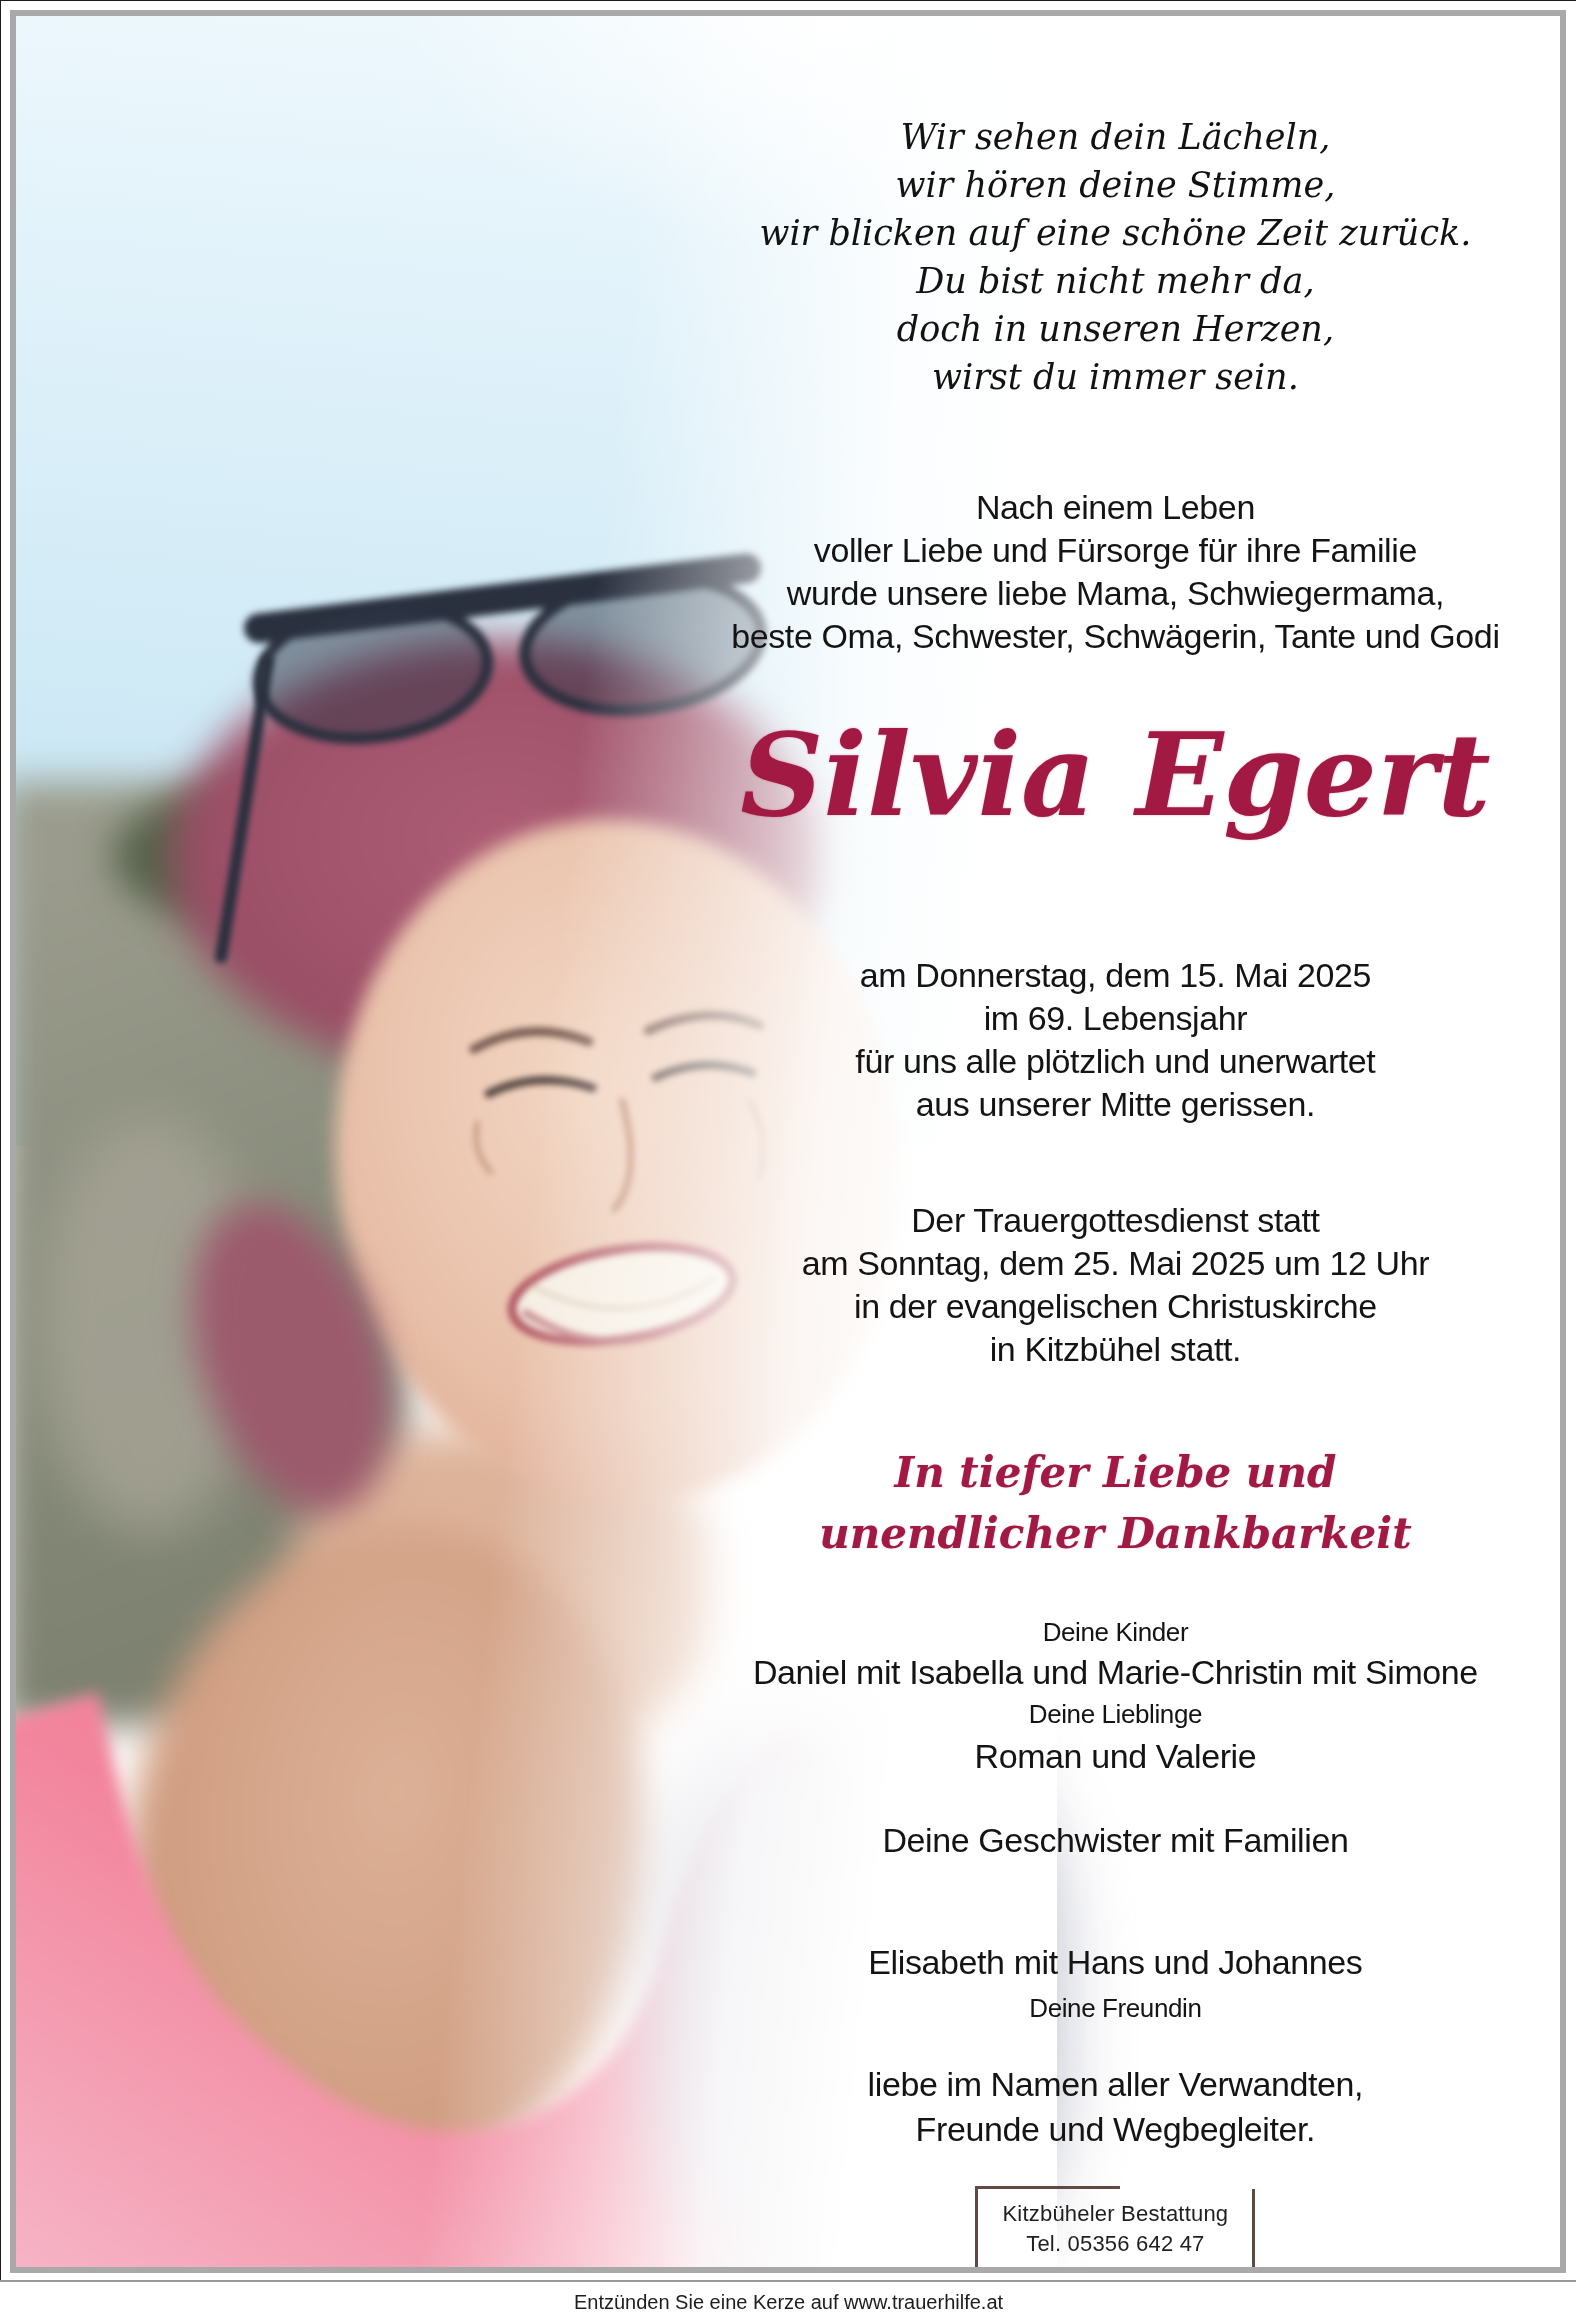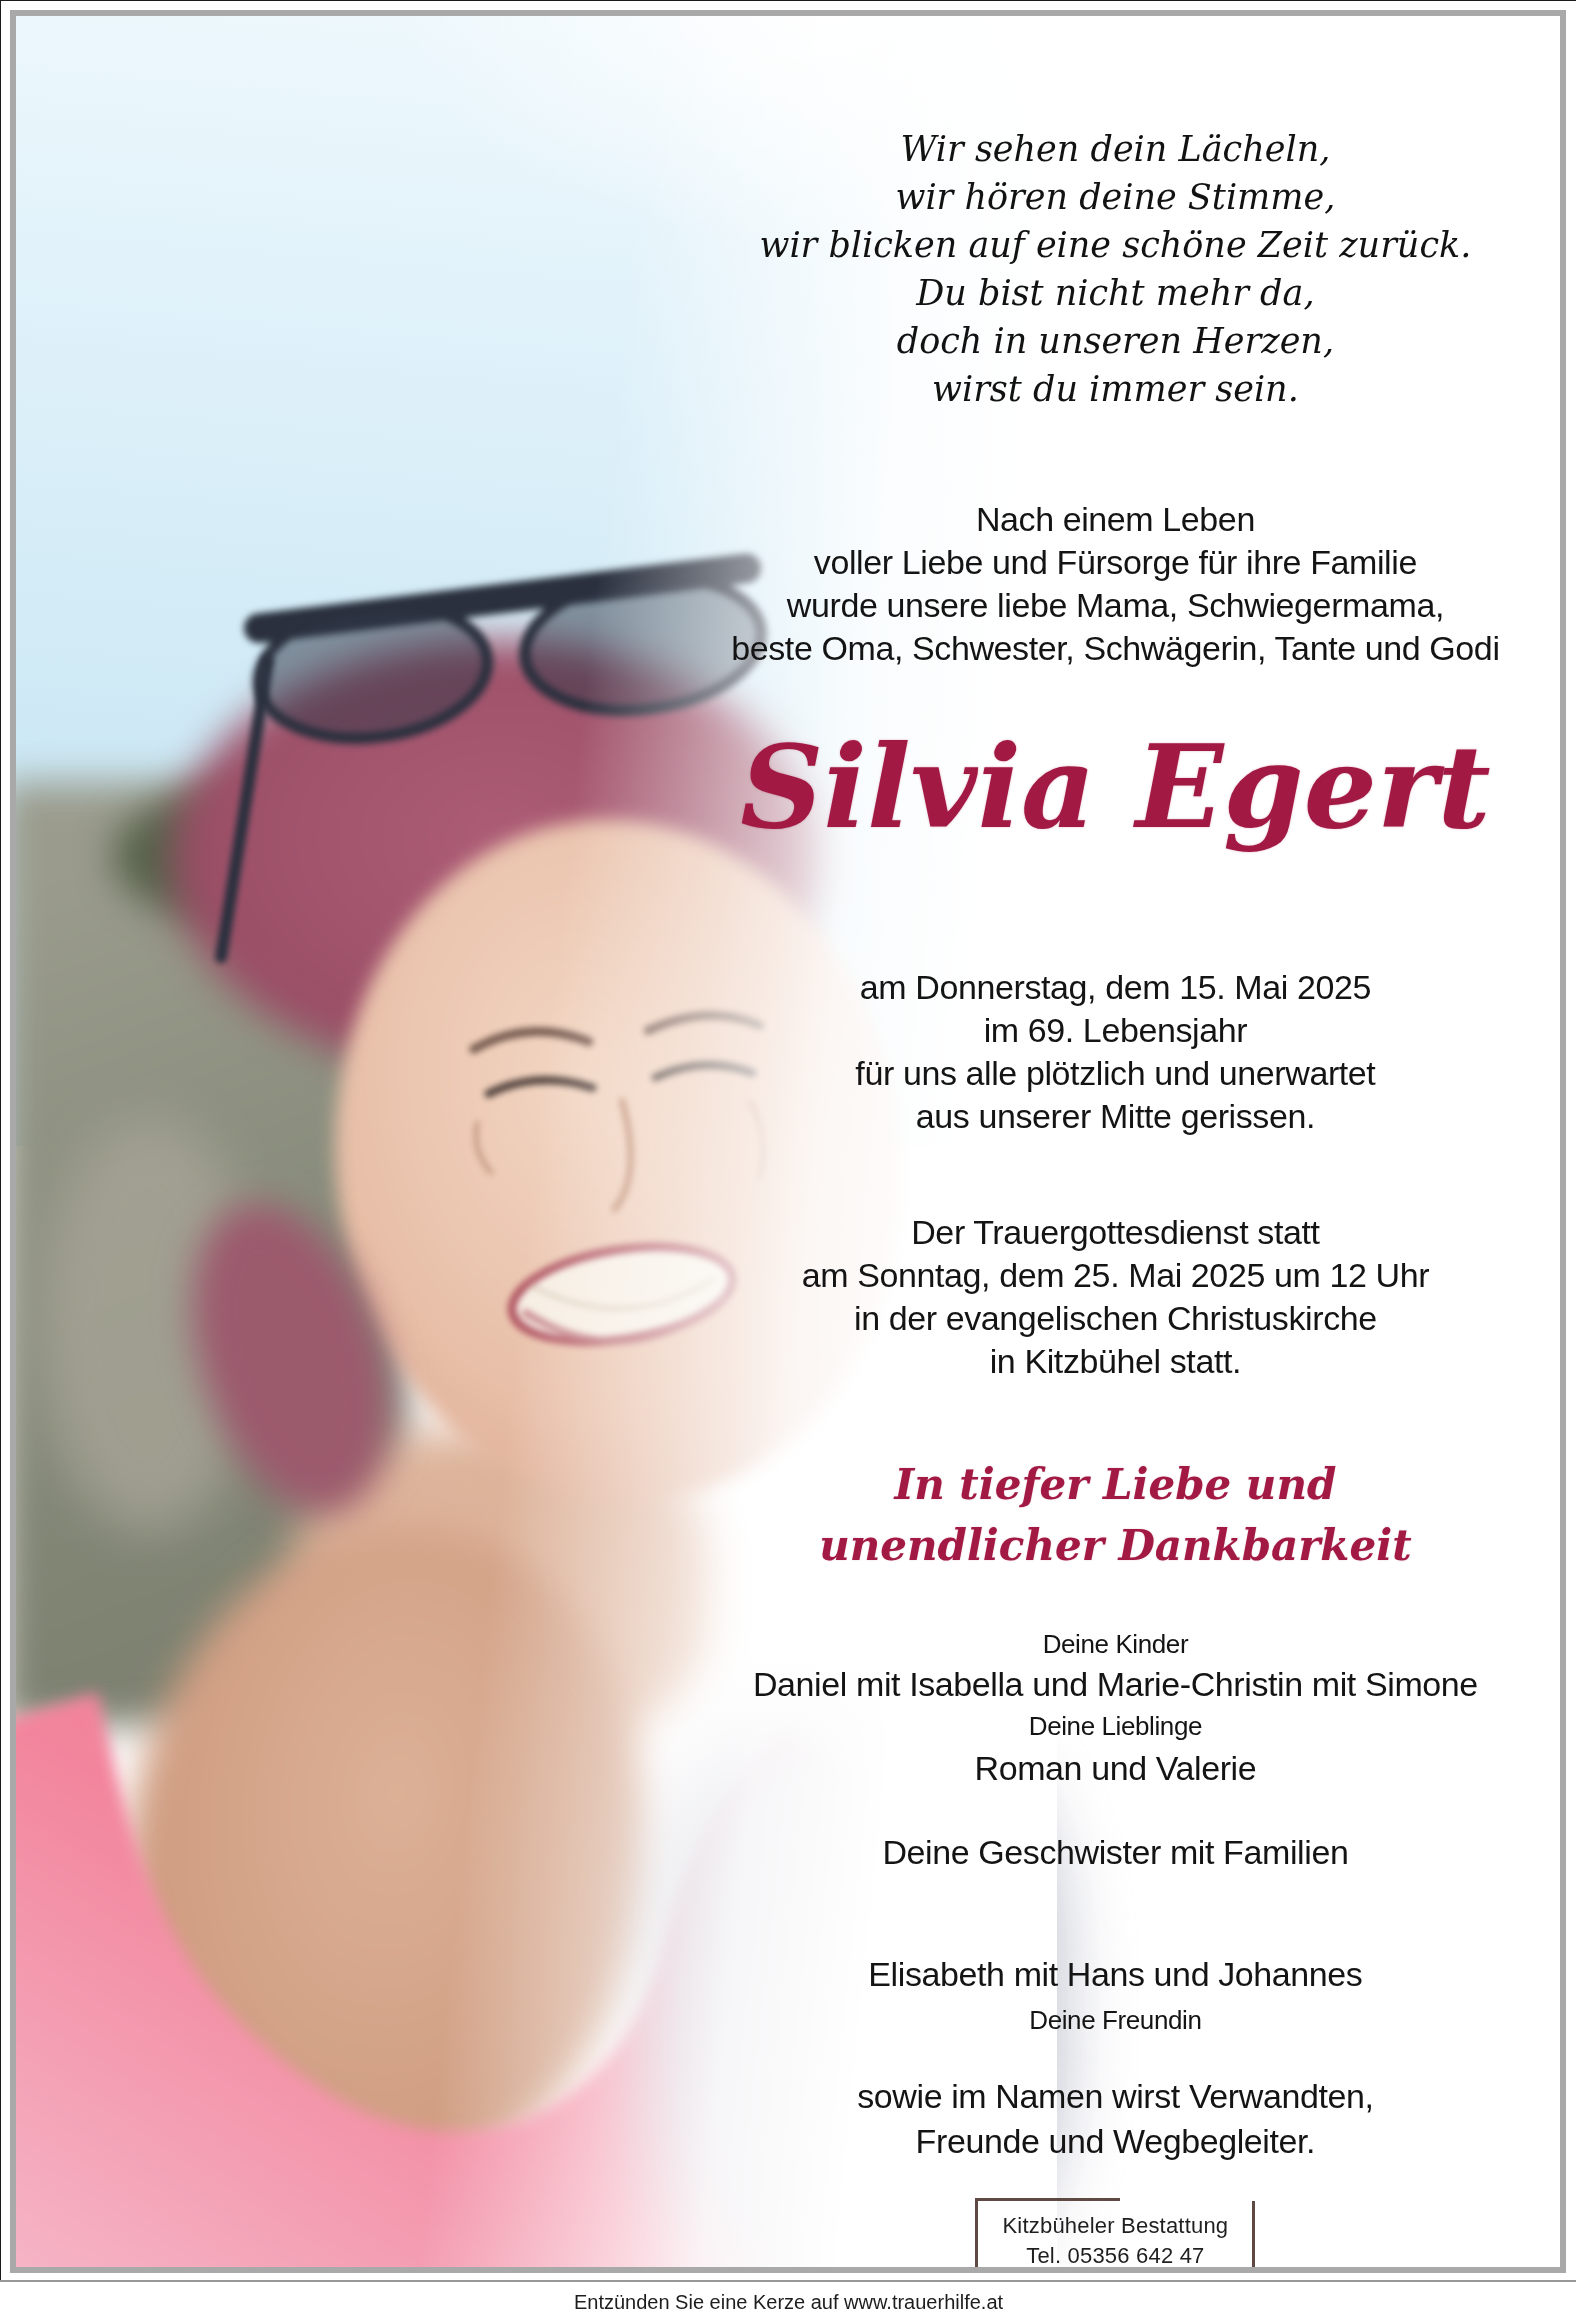"Wir sehen dein Lächeln," .content { margin-top: 12px -> none }
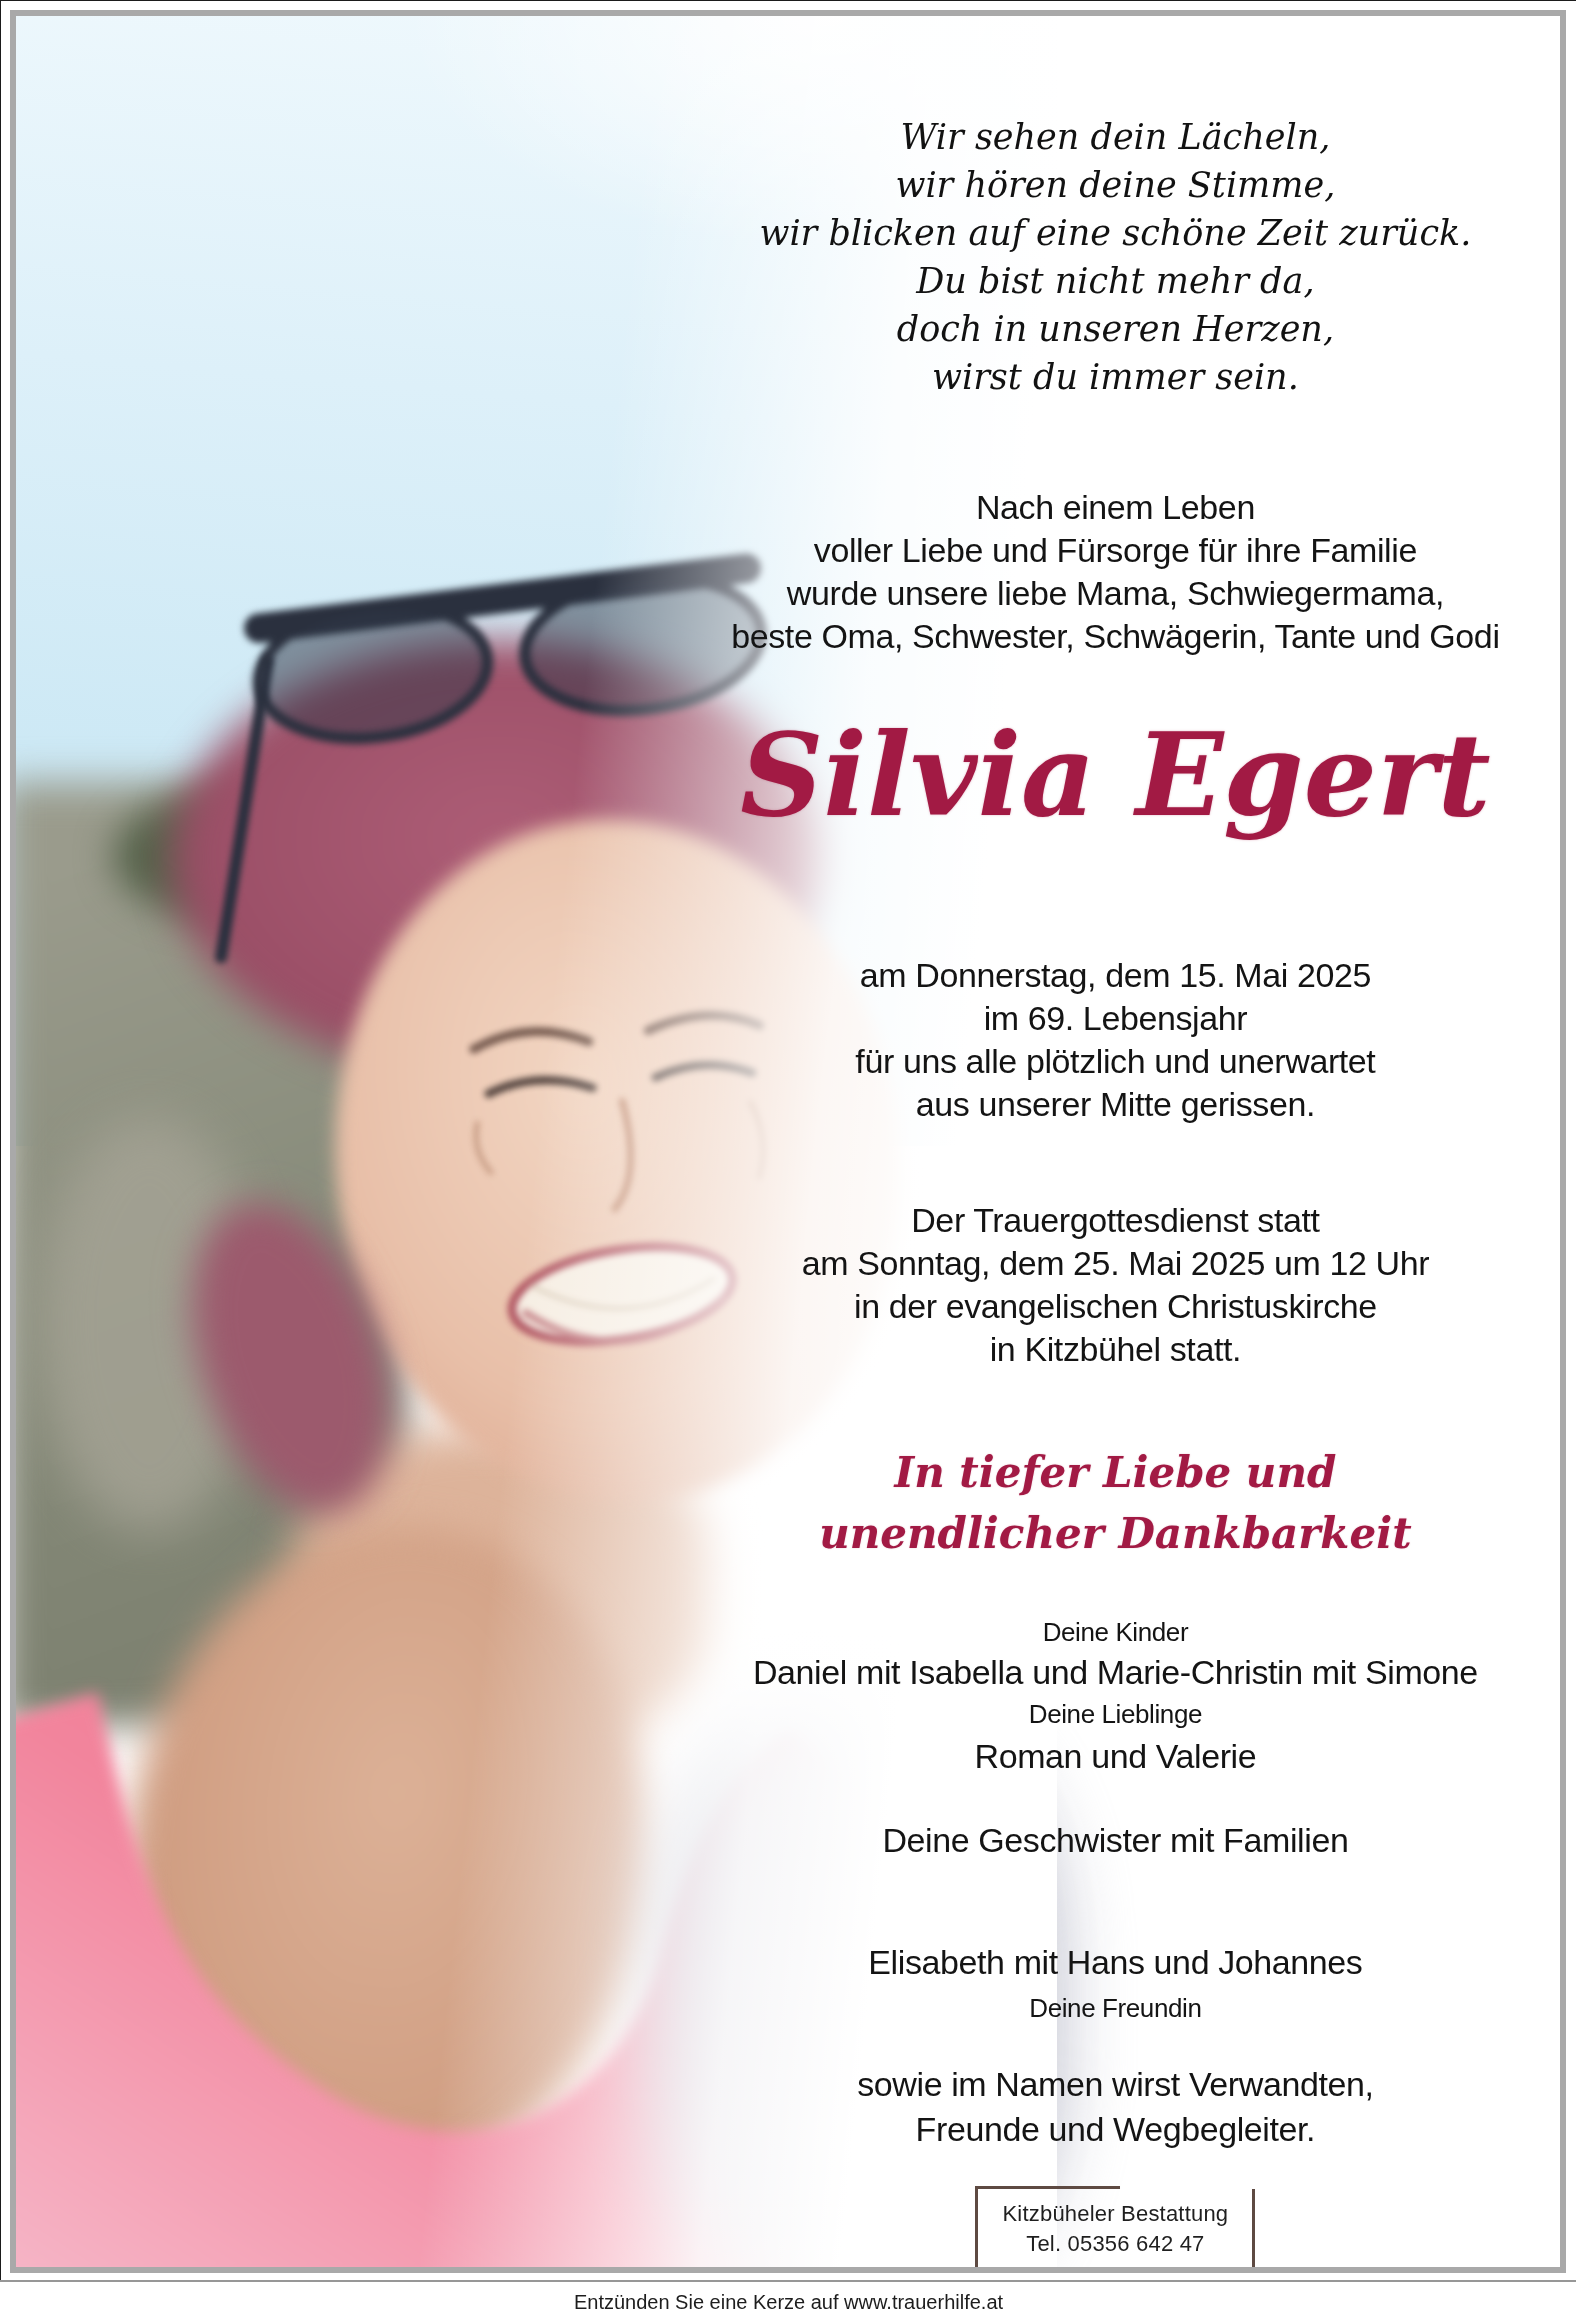"sowie im Namen wirst Verwandten," div { text: sowie im Namen wirst -> liebe im Namen aller }
